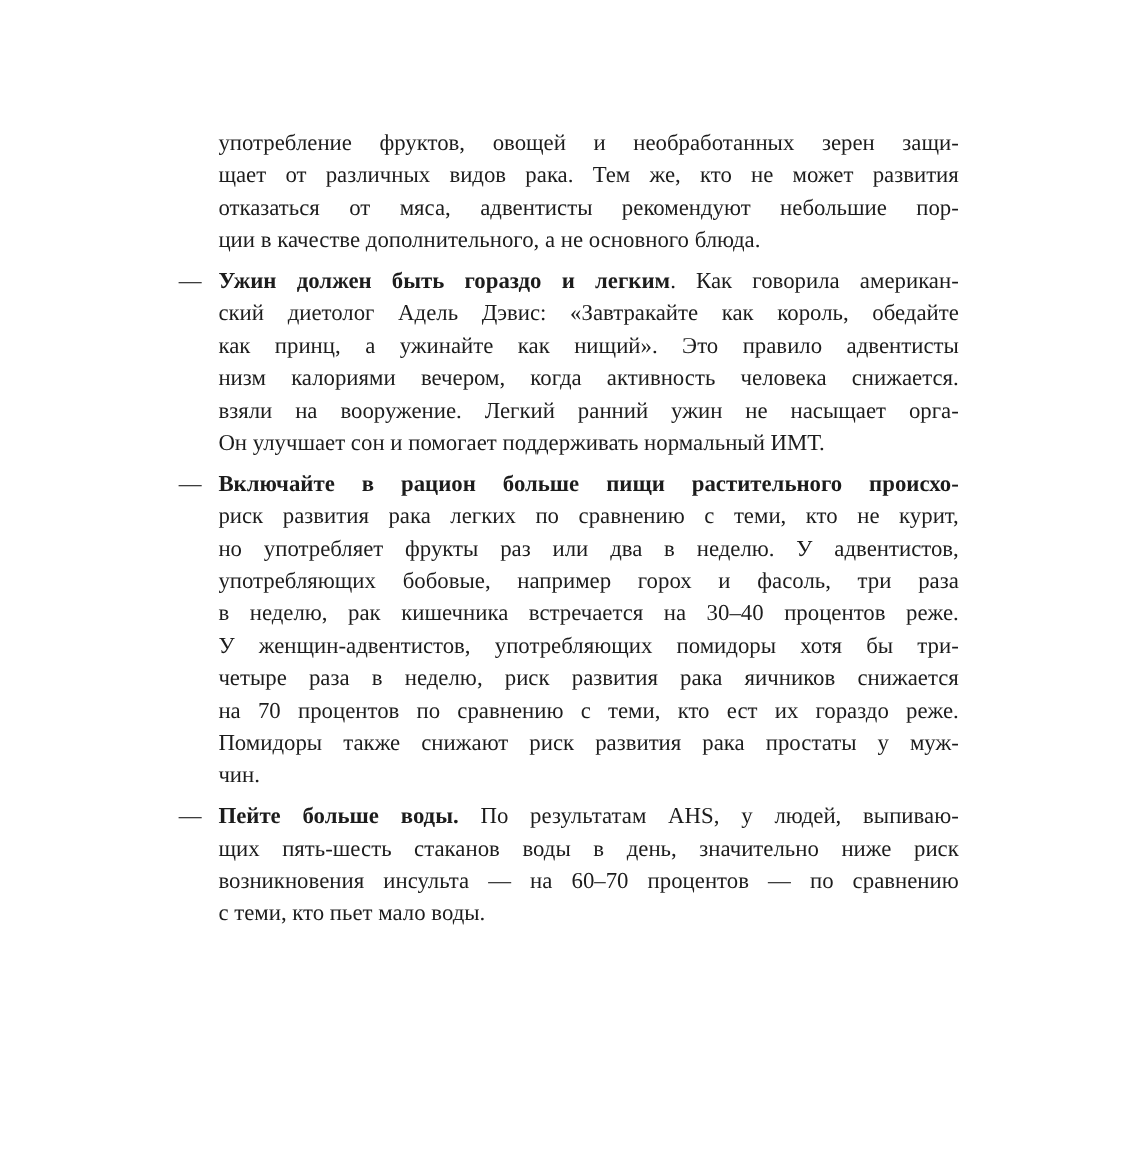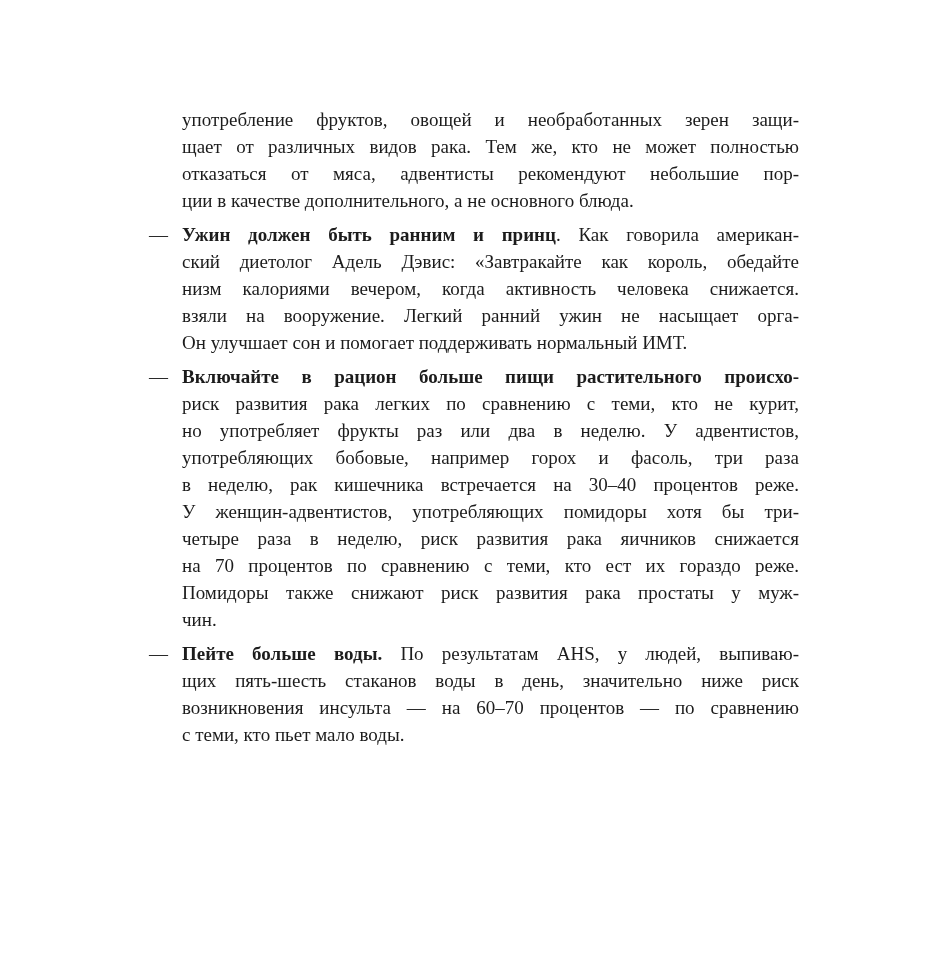"щает от различных видов рака." span { text: полностью -> развития }
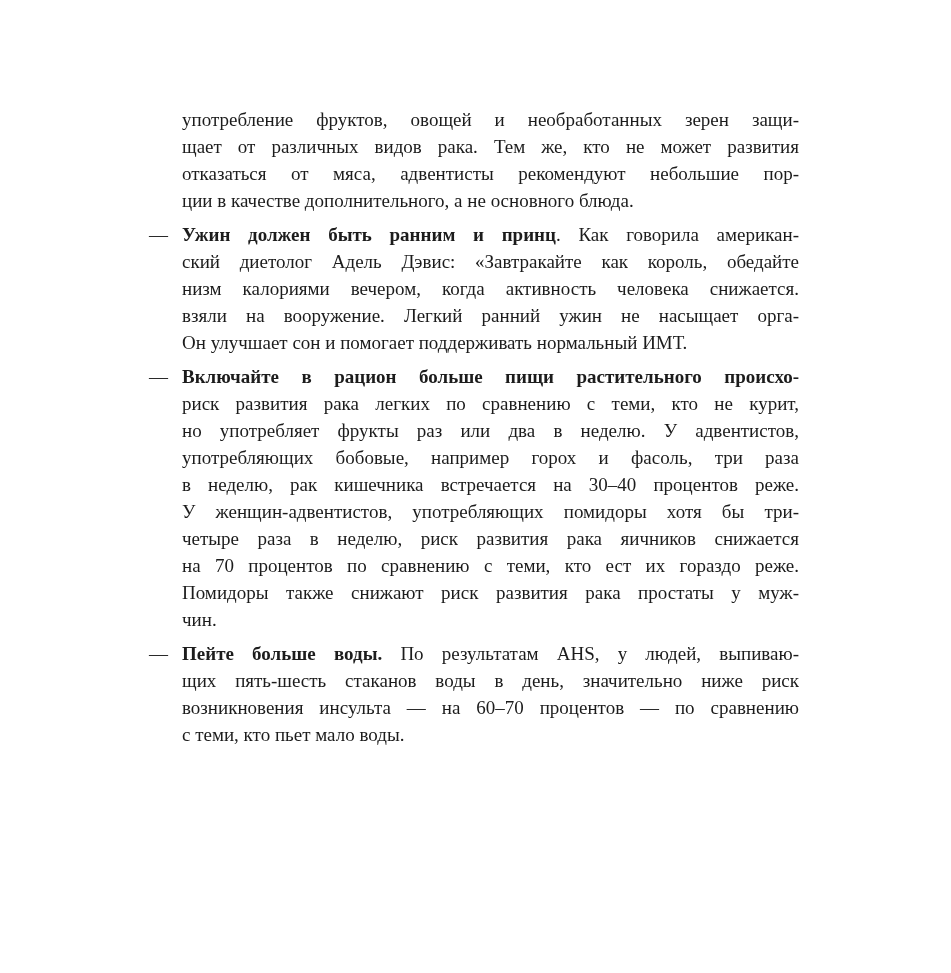"Ужин должен быть ранним и" span.bold { text: ранним и принц -> гораздо и легким }
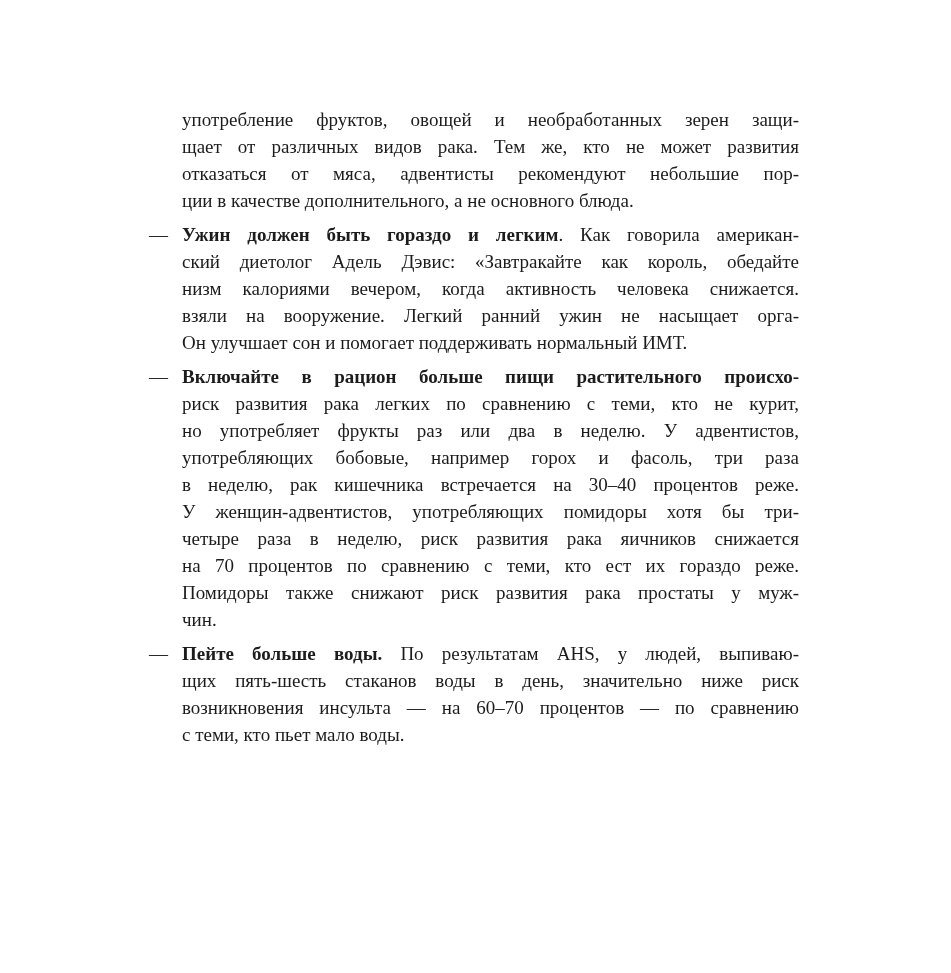"как принц, а ужинайте как" div.line { html: none -> <div><span>как принц, а ужинайте как нищий». Это правило адвентисты</span></div> }
